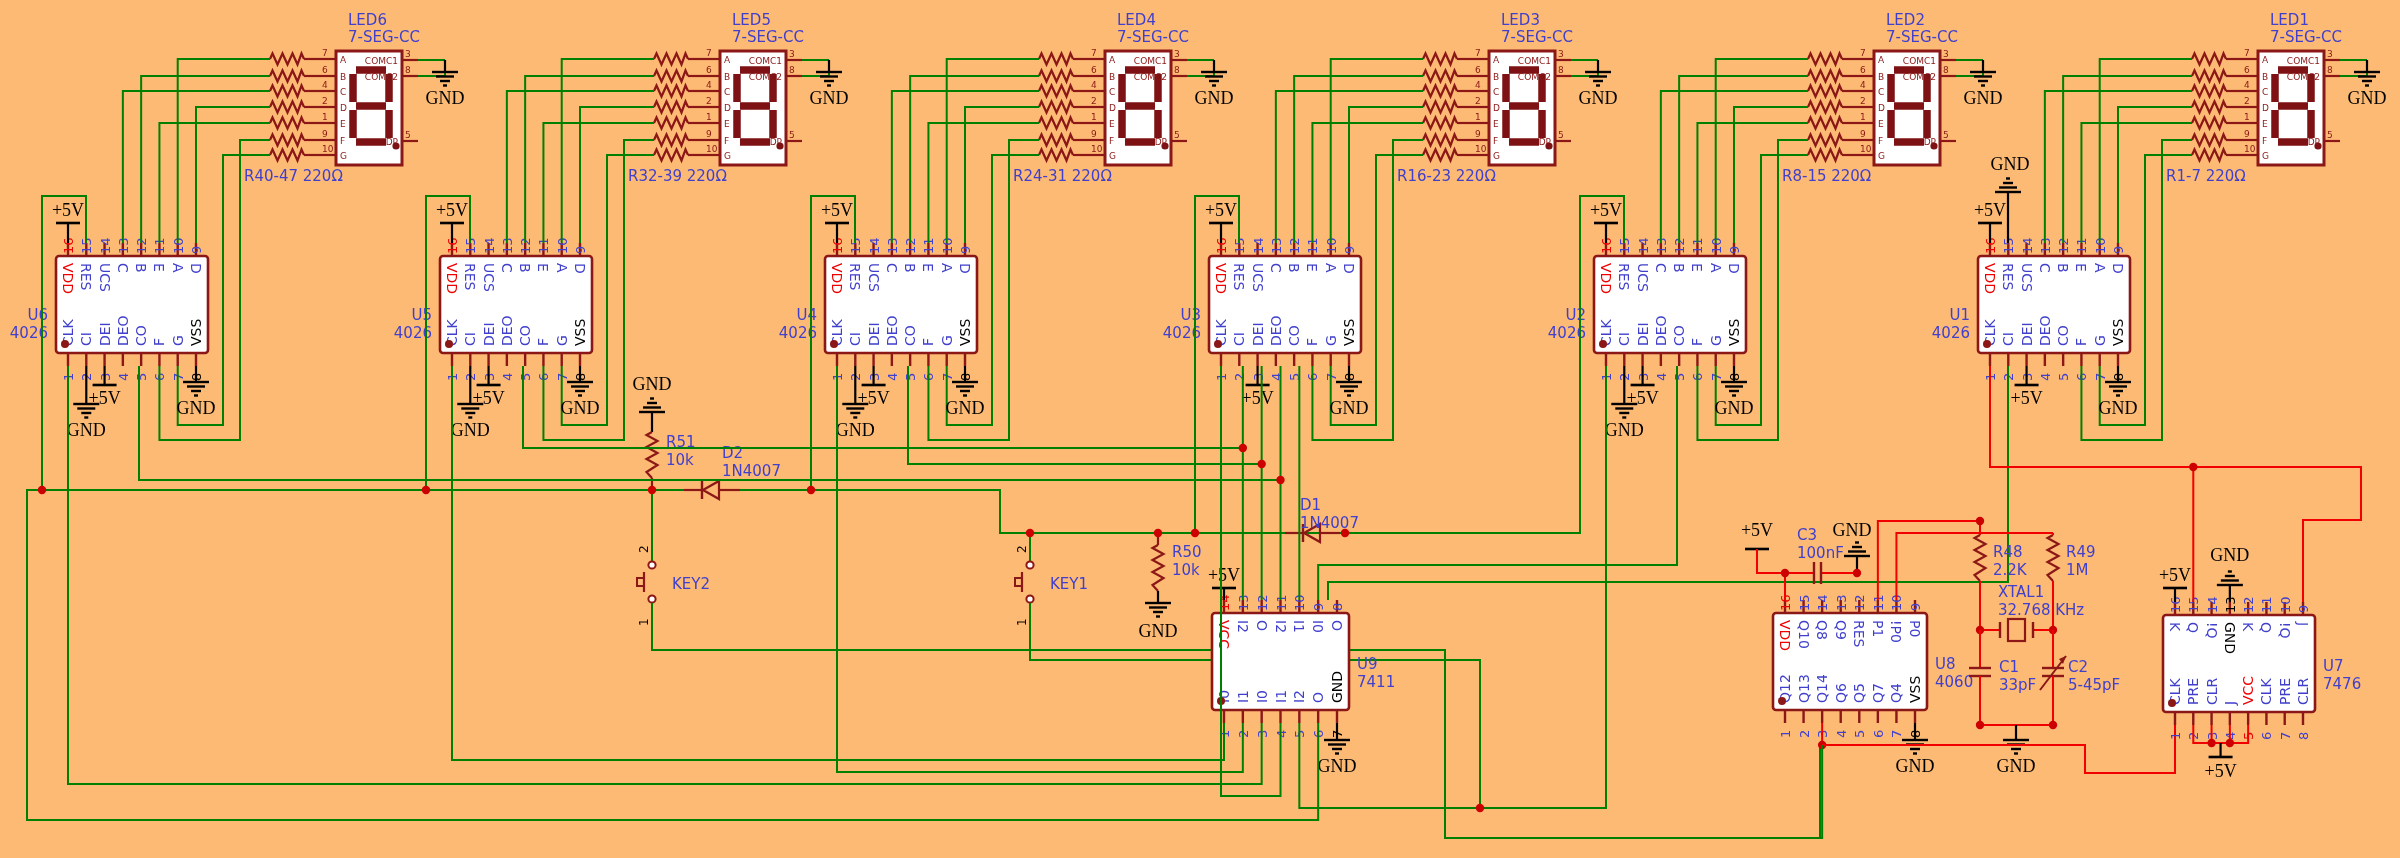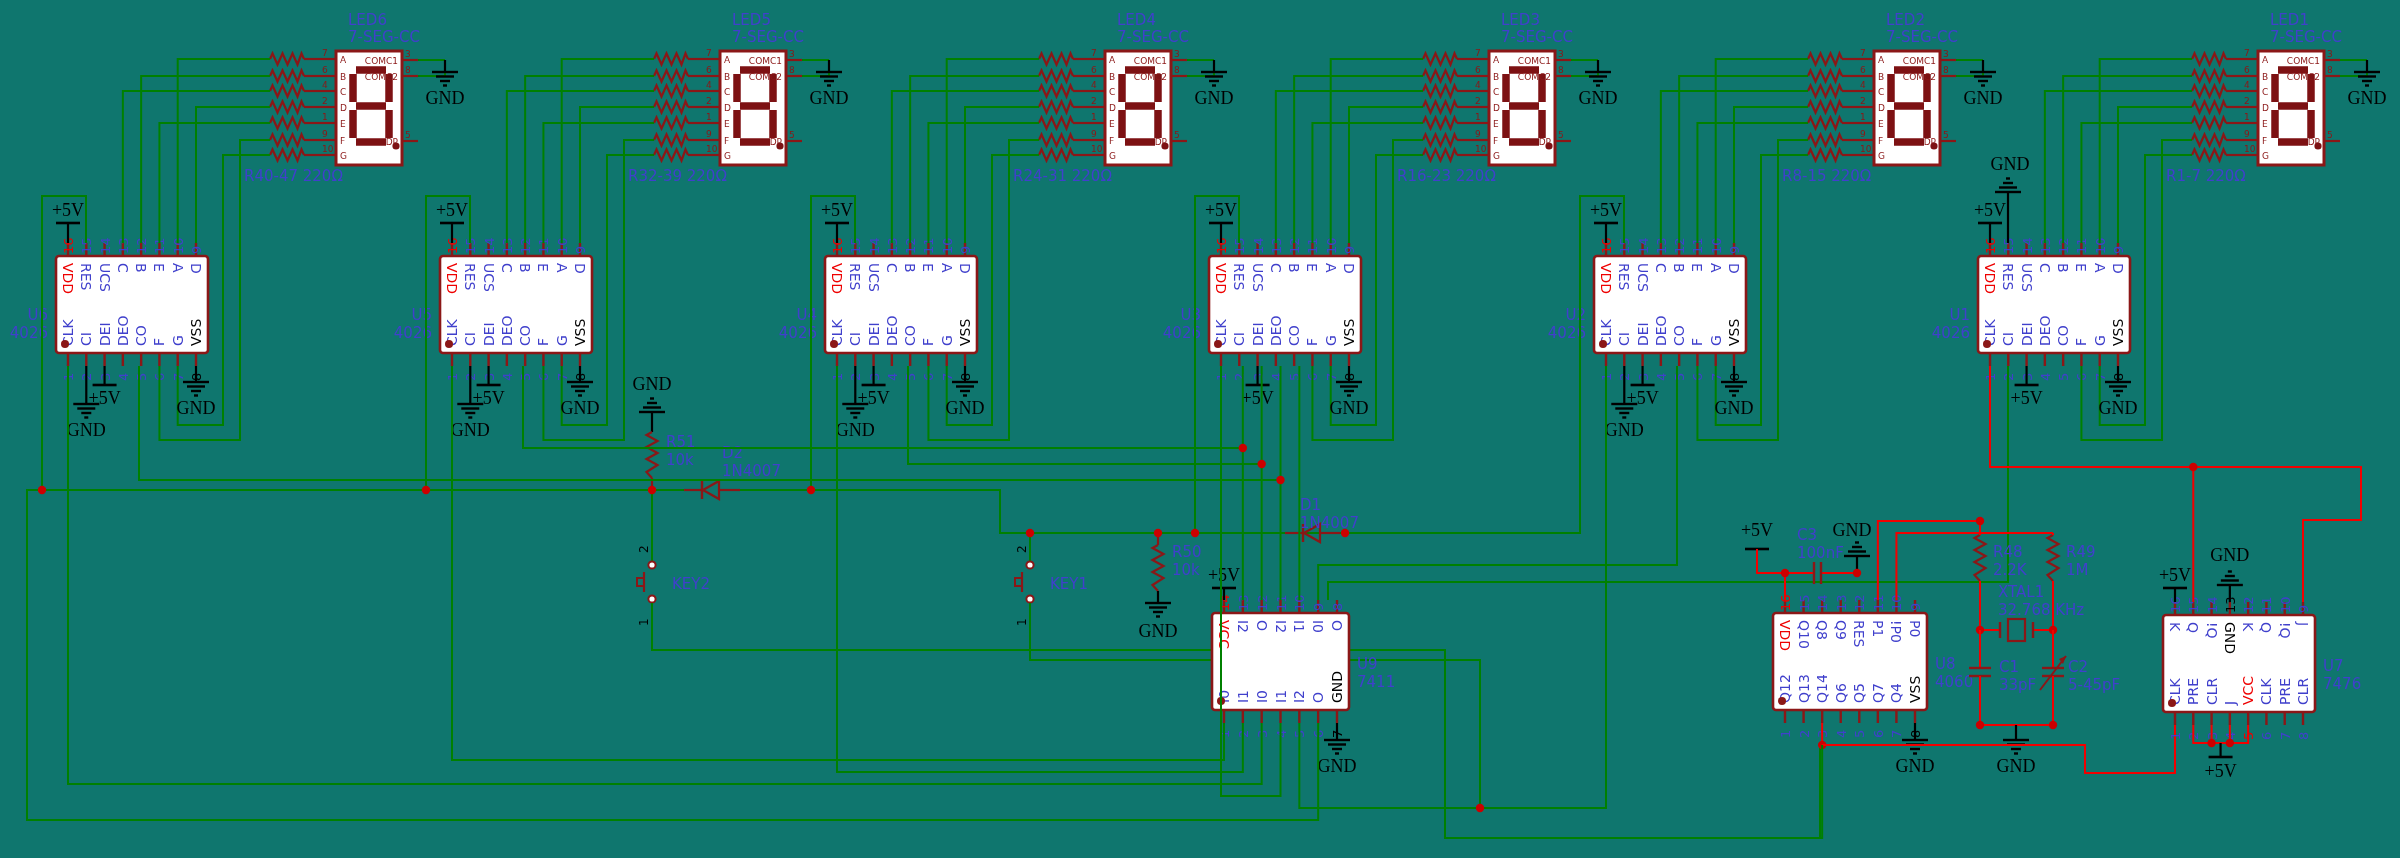"LED6" #canvas { background: #0f766e -> #fdba74 }
